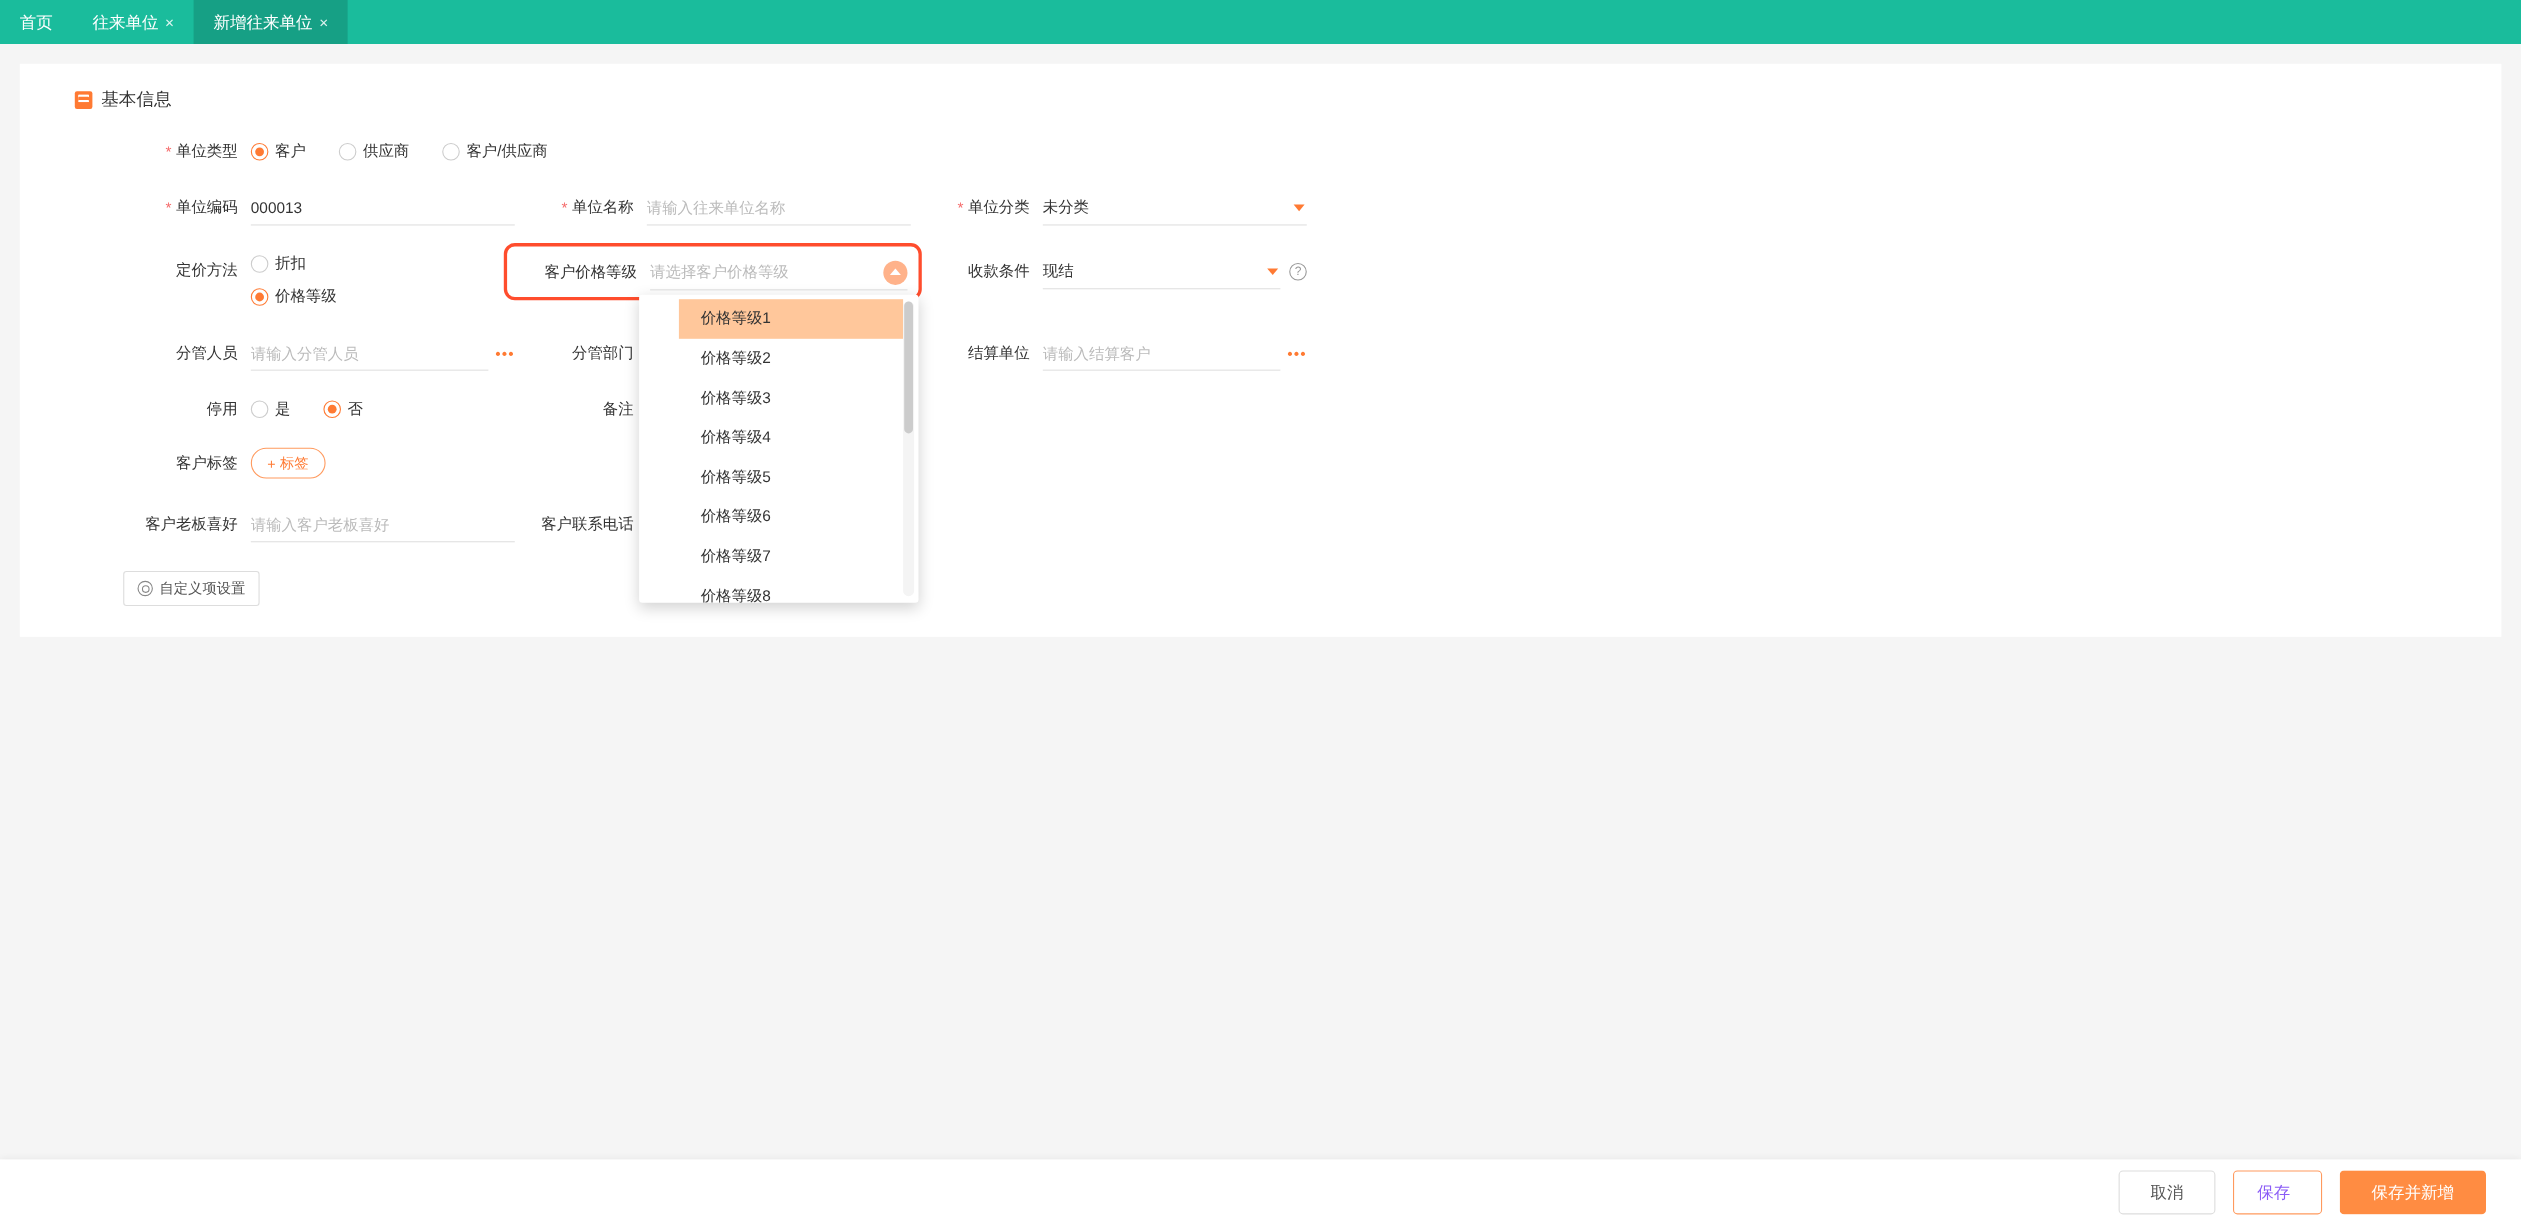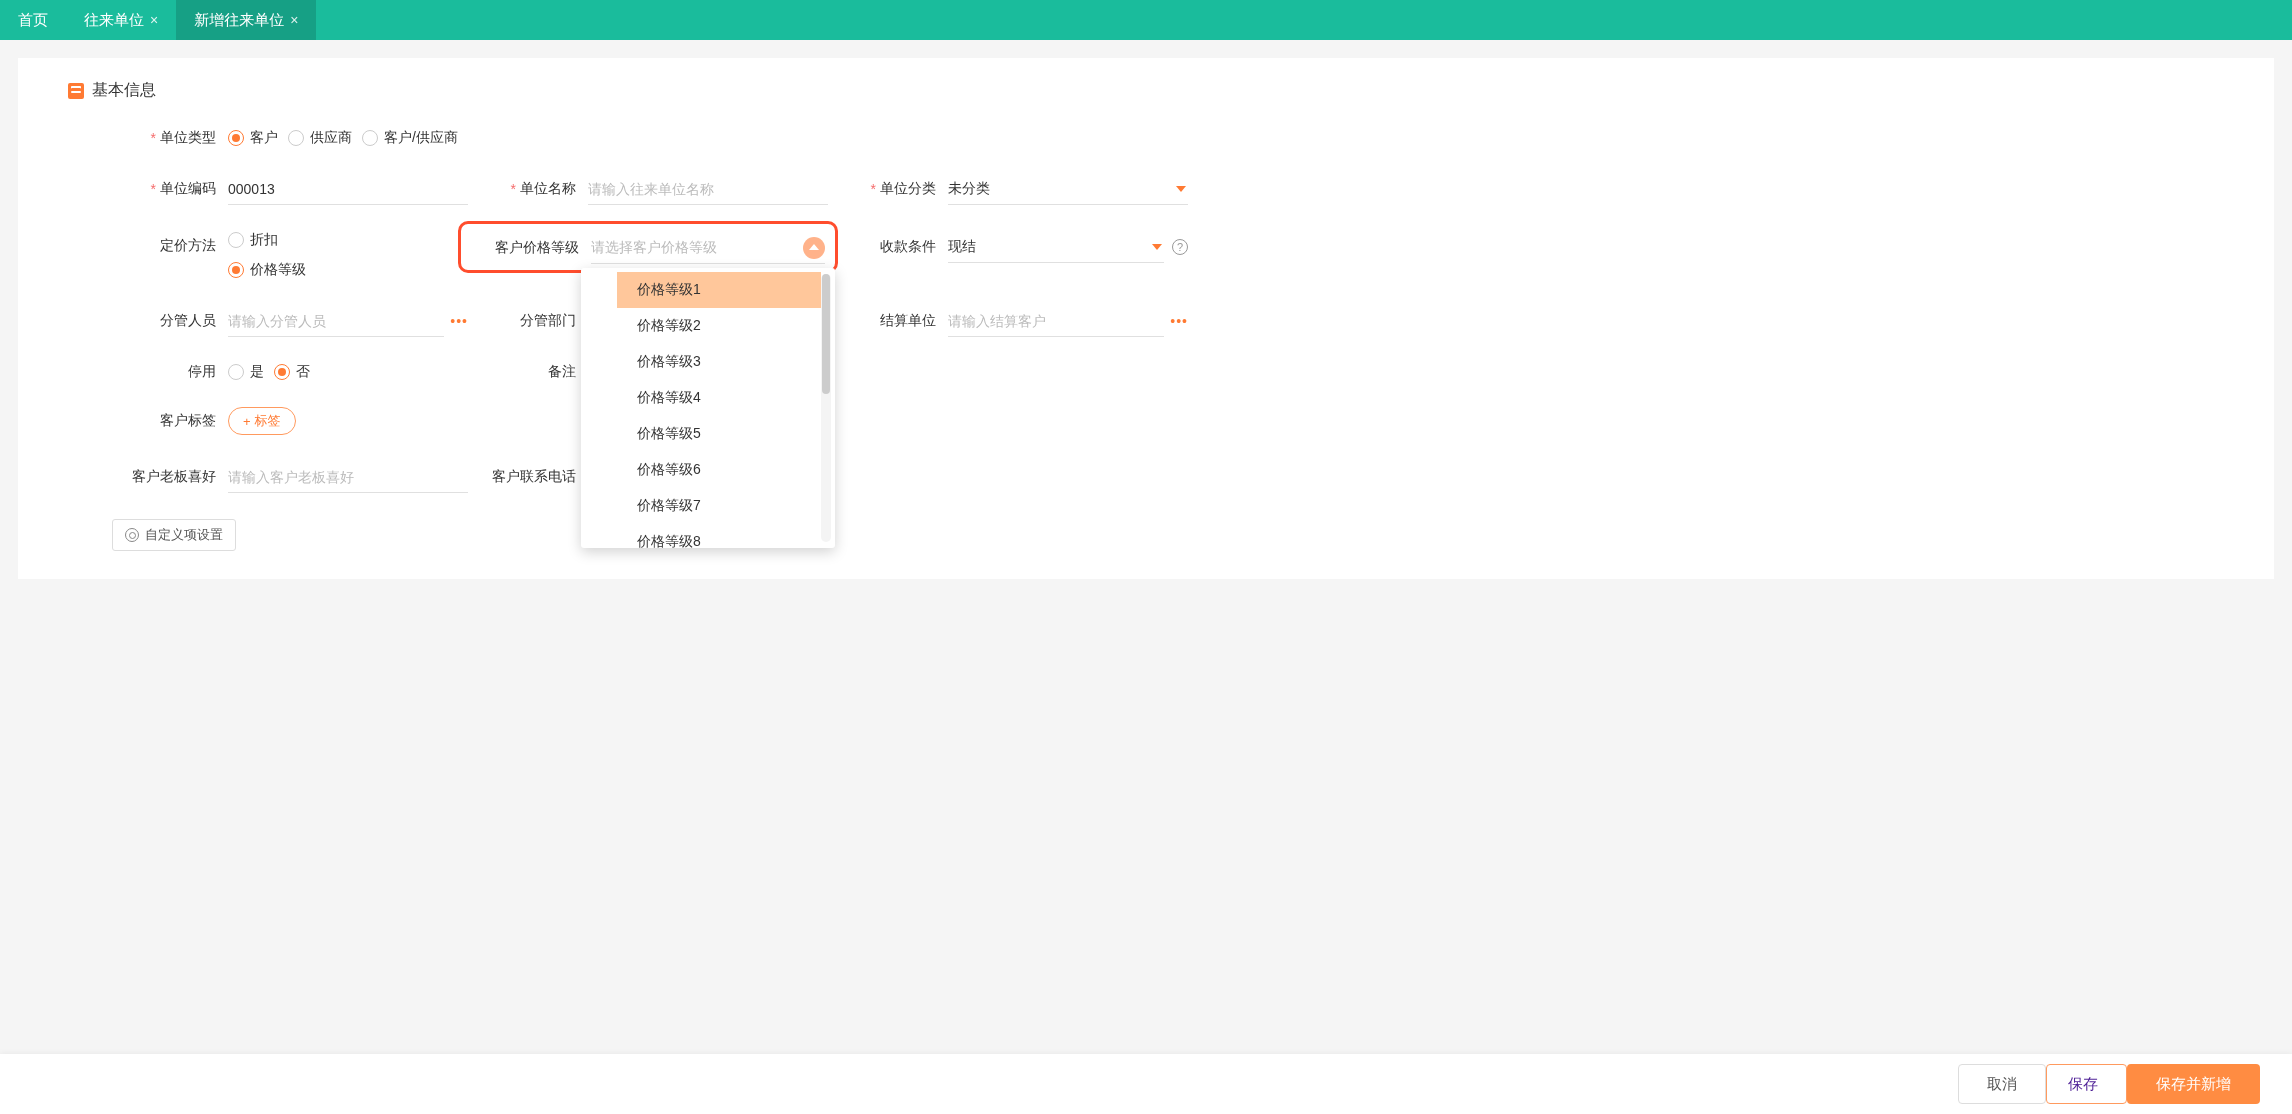"客户" .control { gap: none -> 20px }
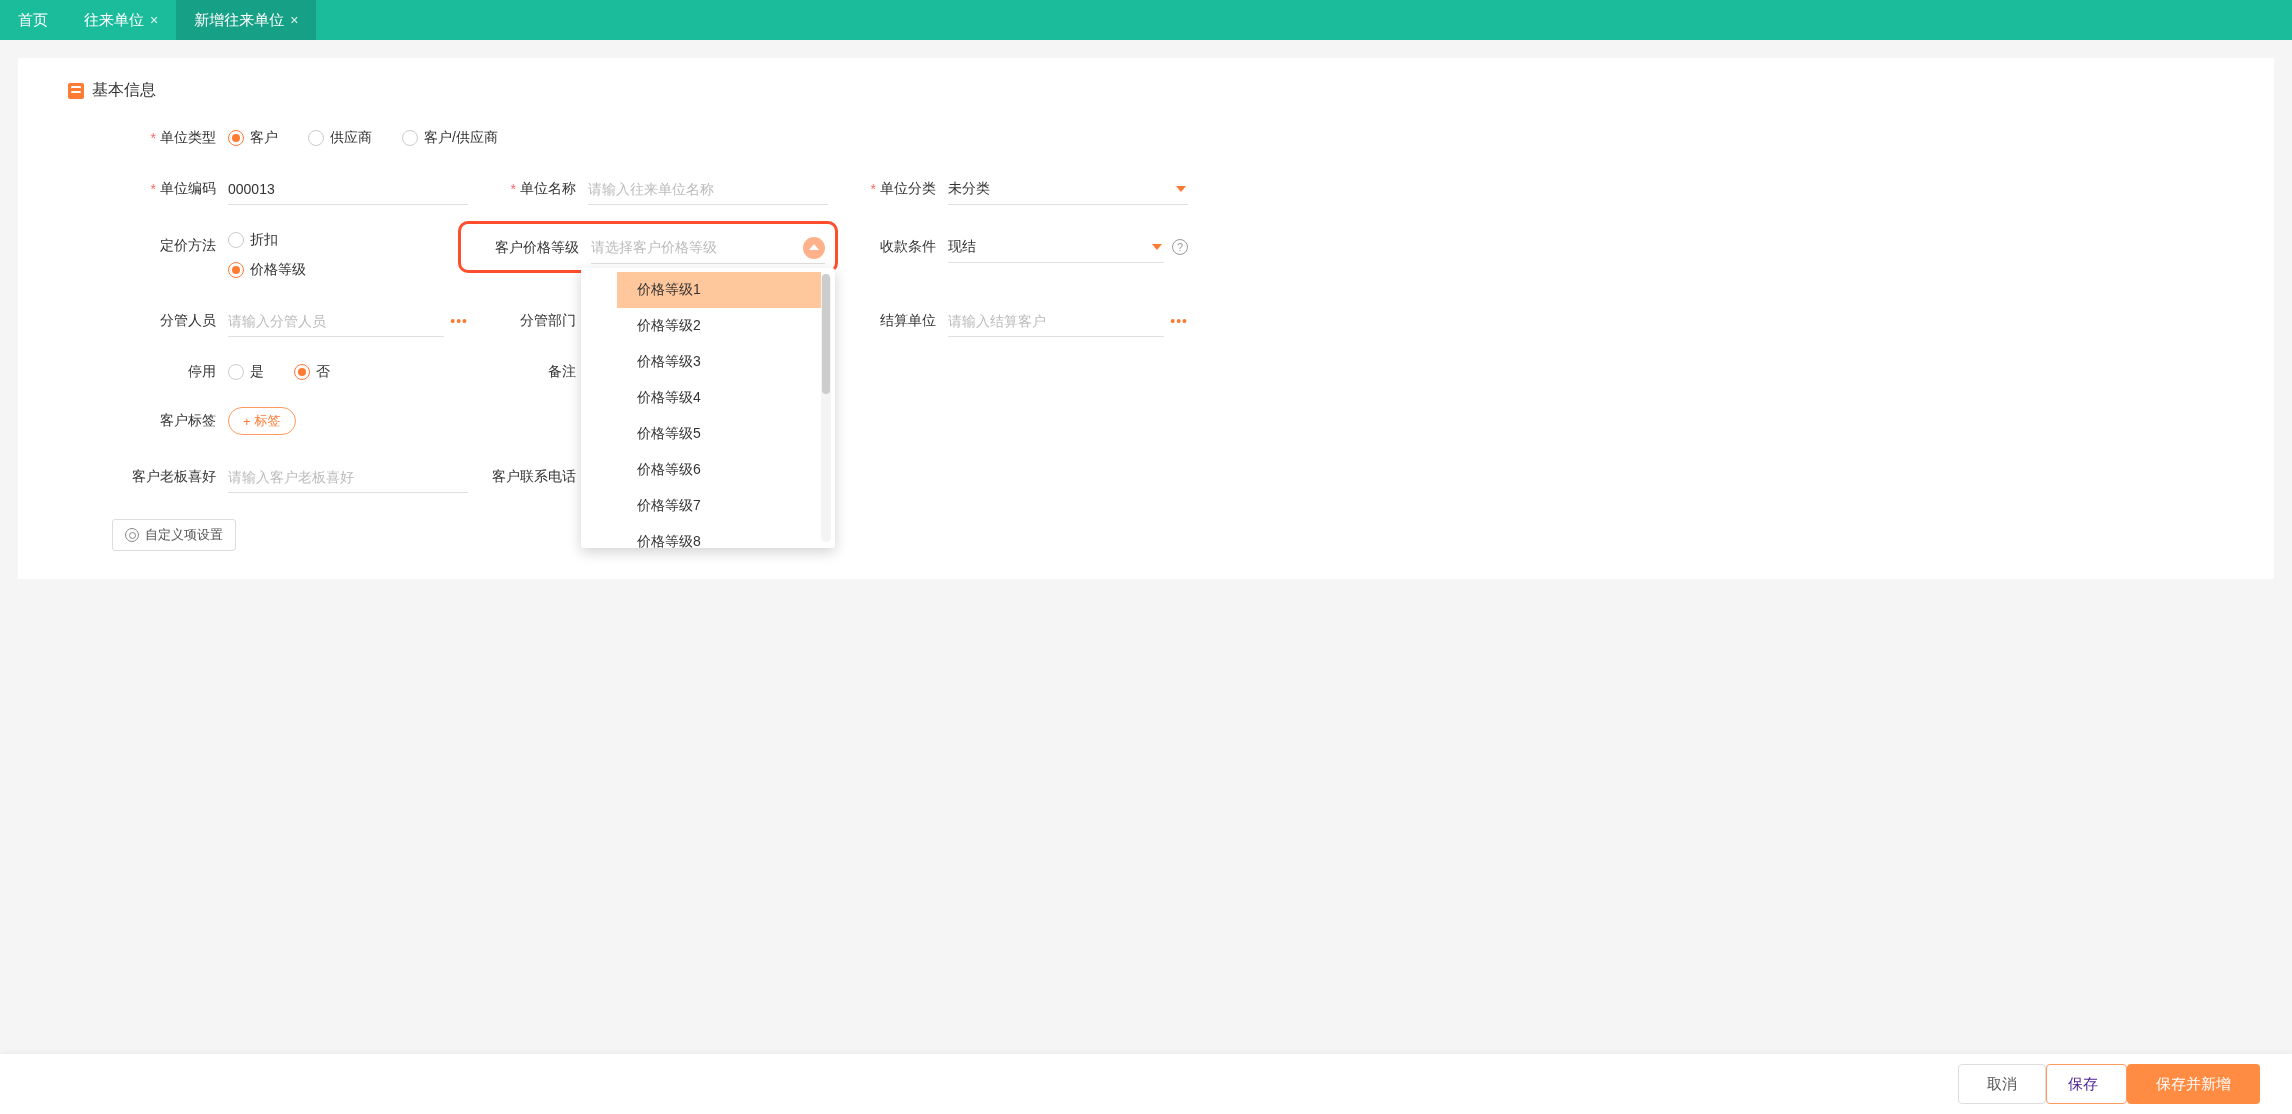"取消" .footer { gap: none -> 16px }
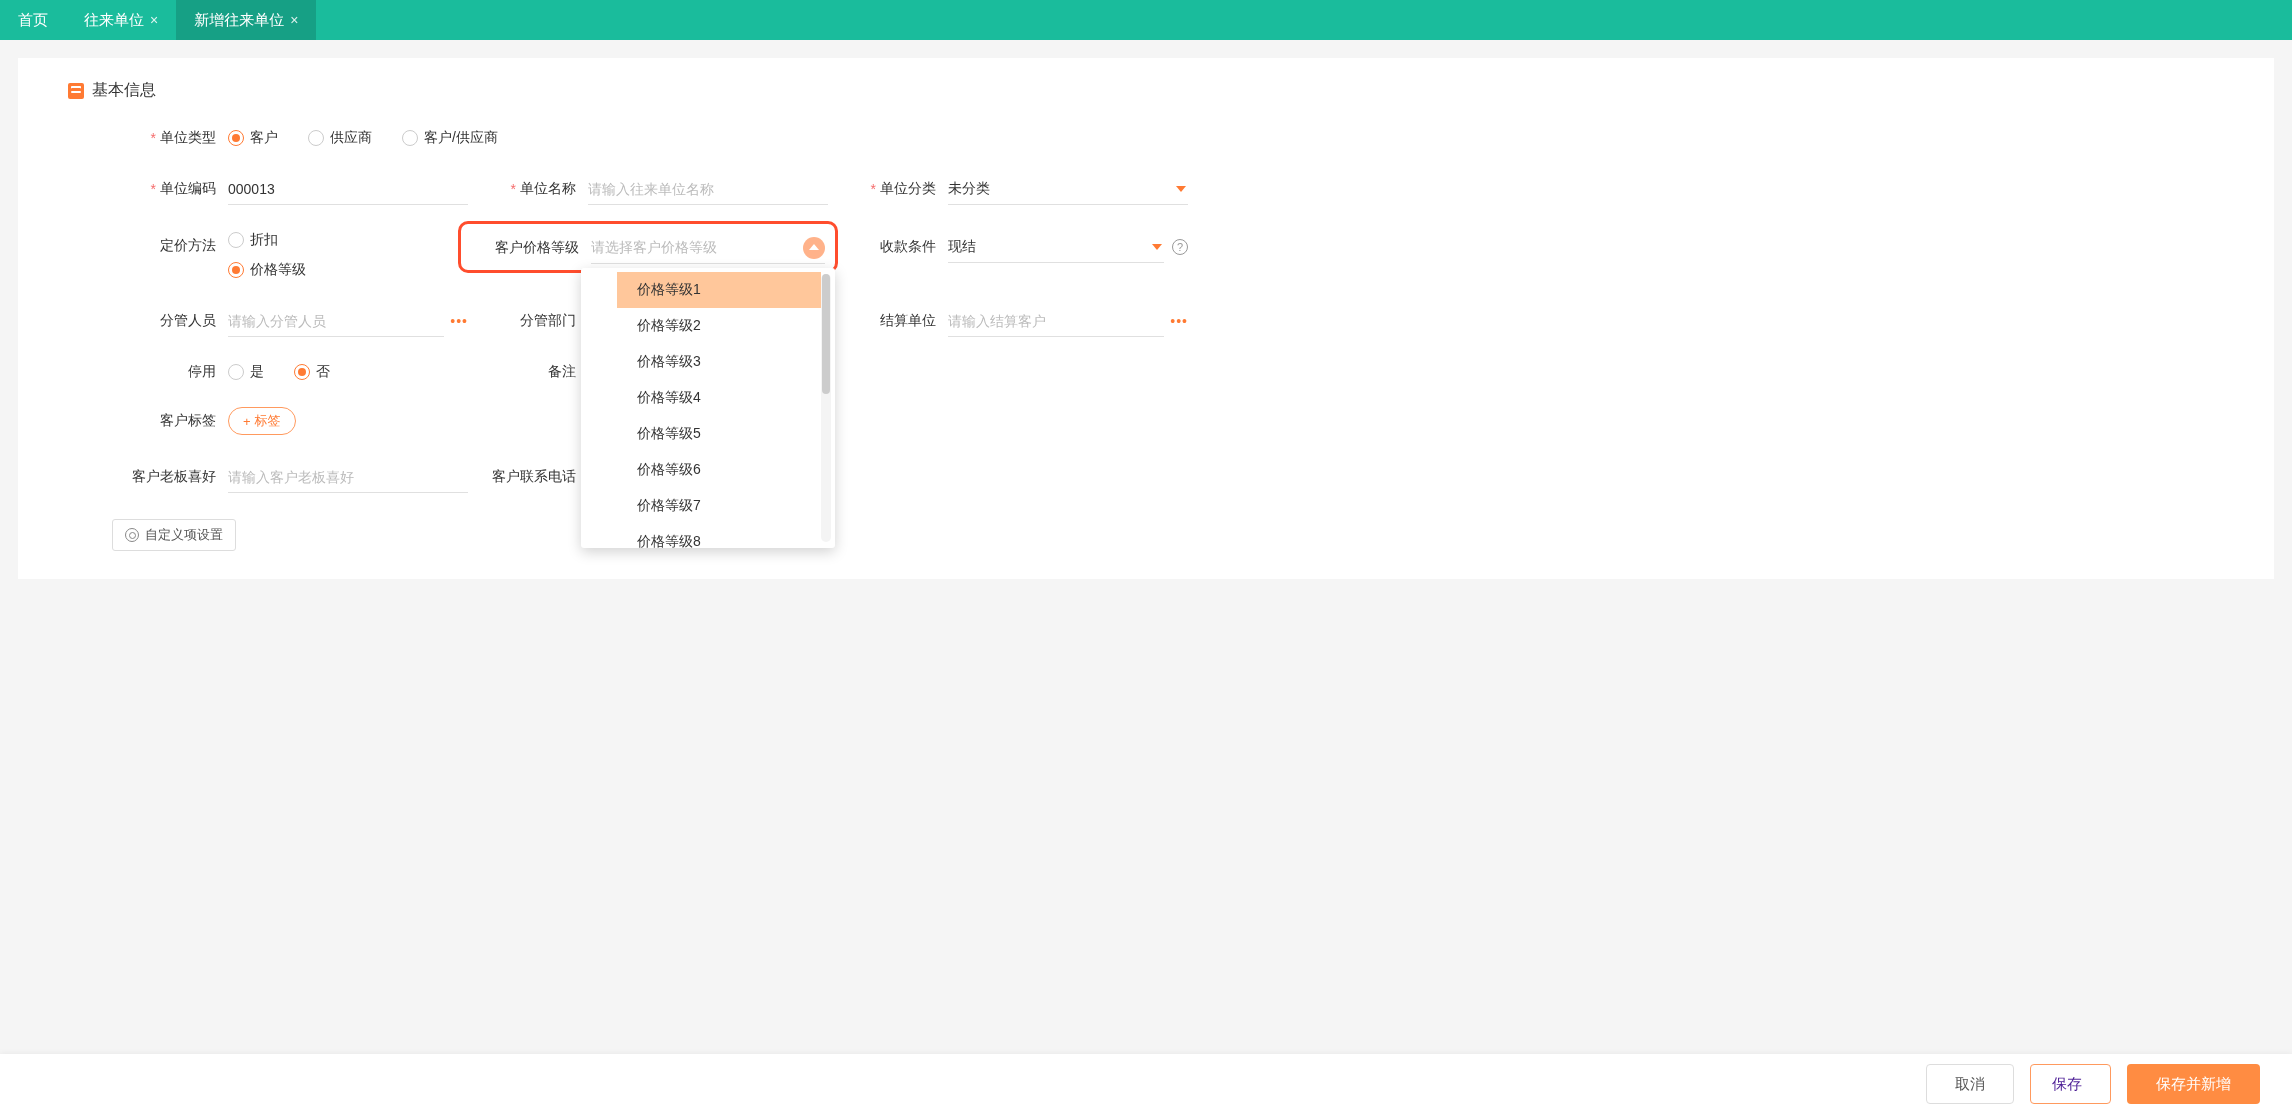"保存" .btn.outline { color: #4c1d95 -> #8b5cf6 }
